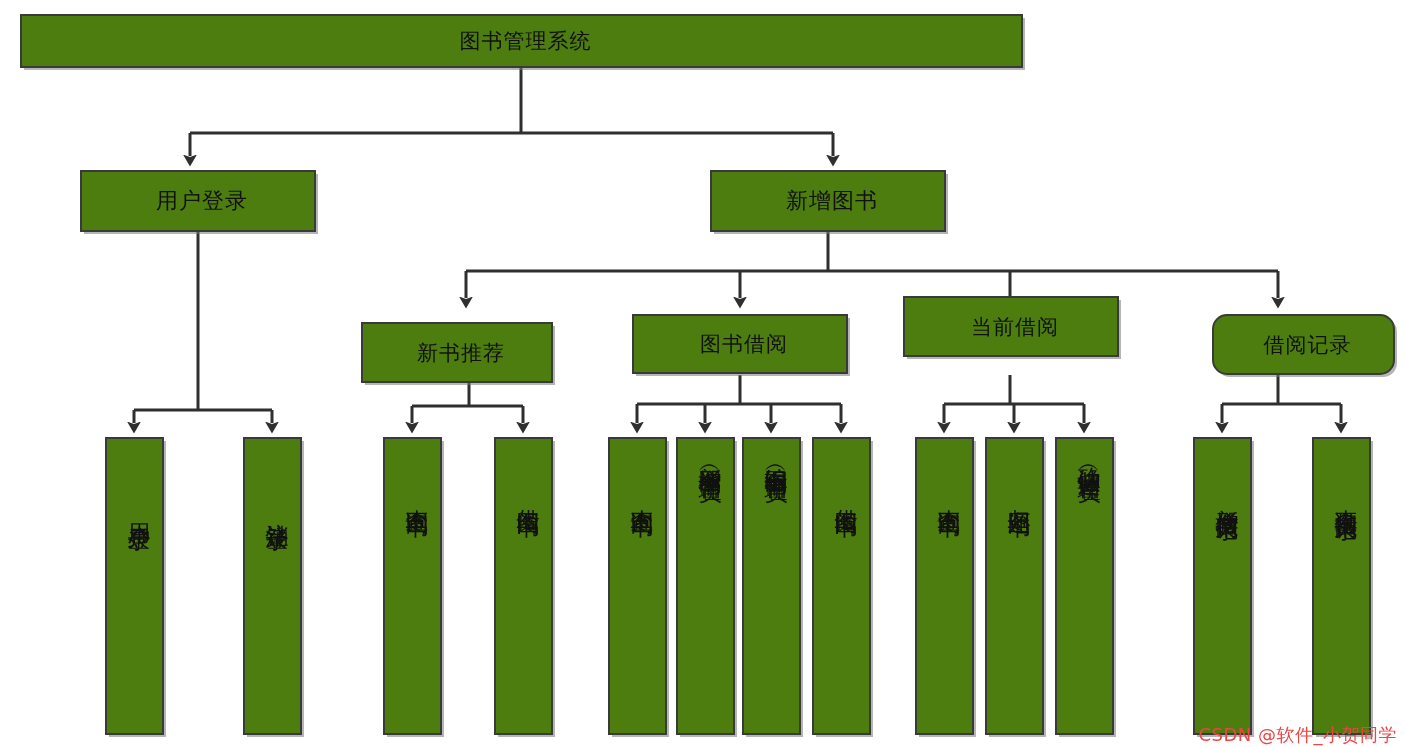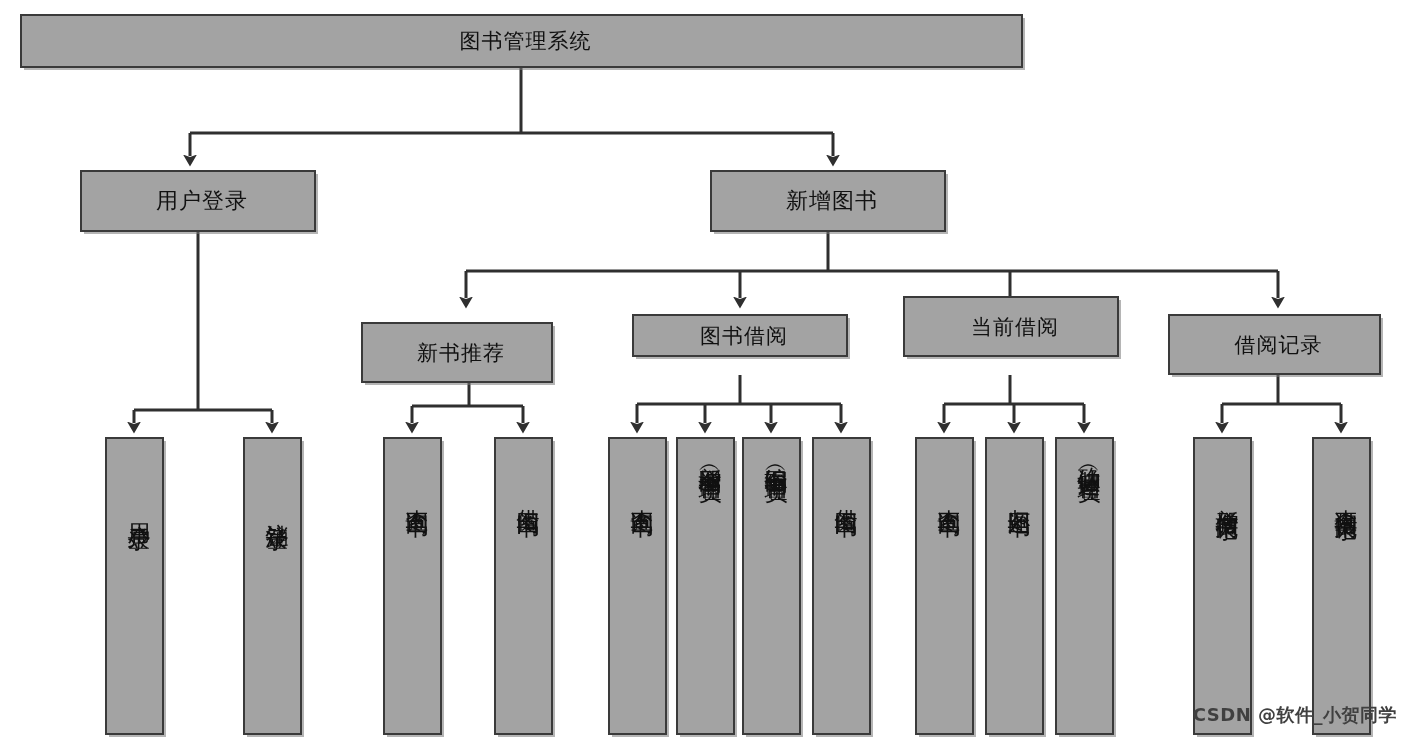"图书管理系统" .node { background: #a3a3a3 -> #4d7c0f }
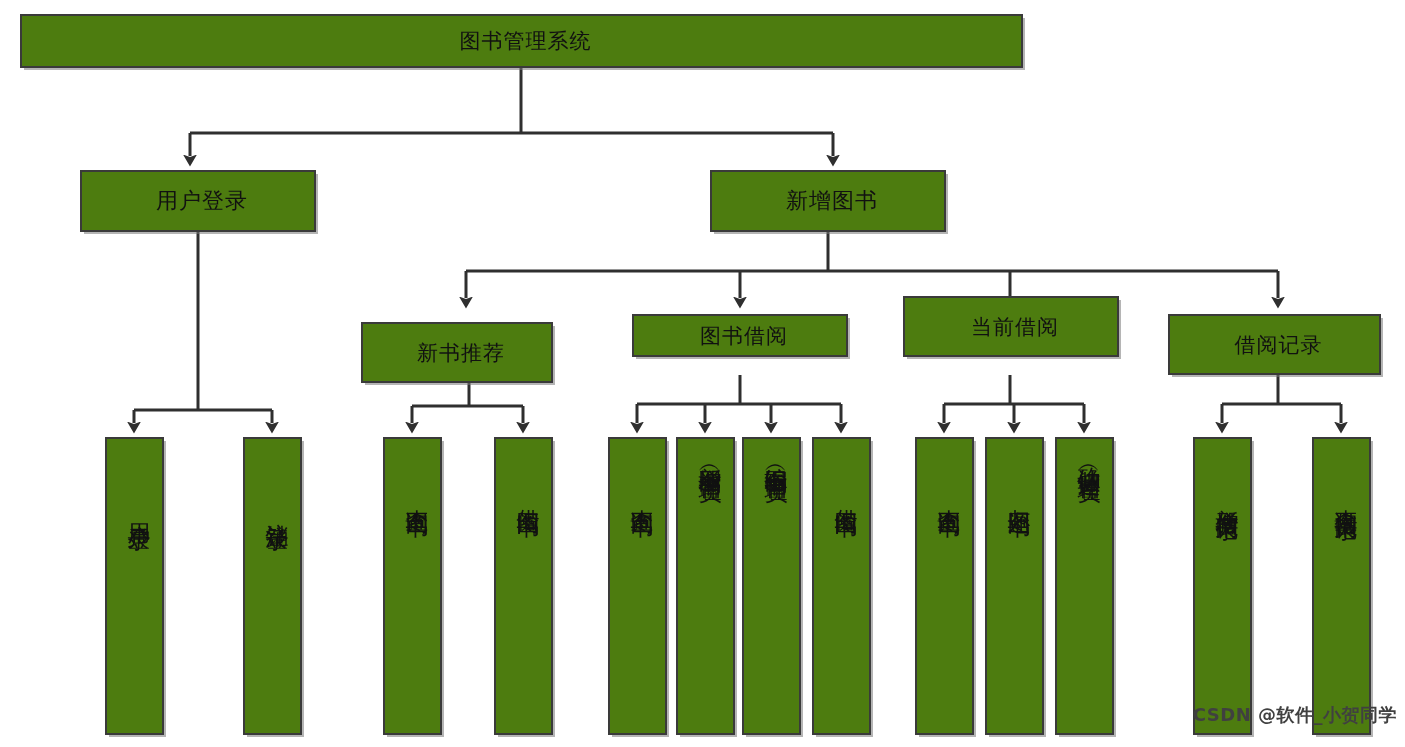"图书借阅" div.node { height: 43px -> 60px }
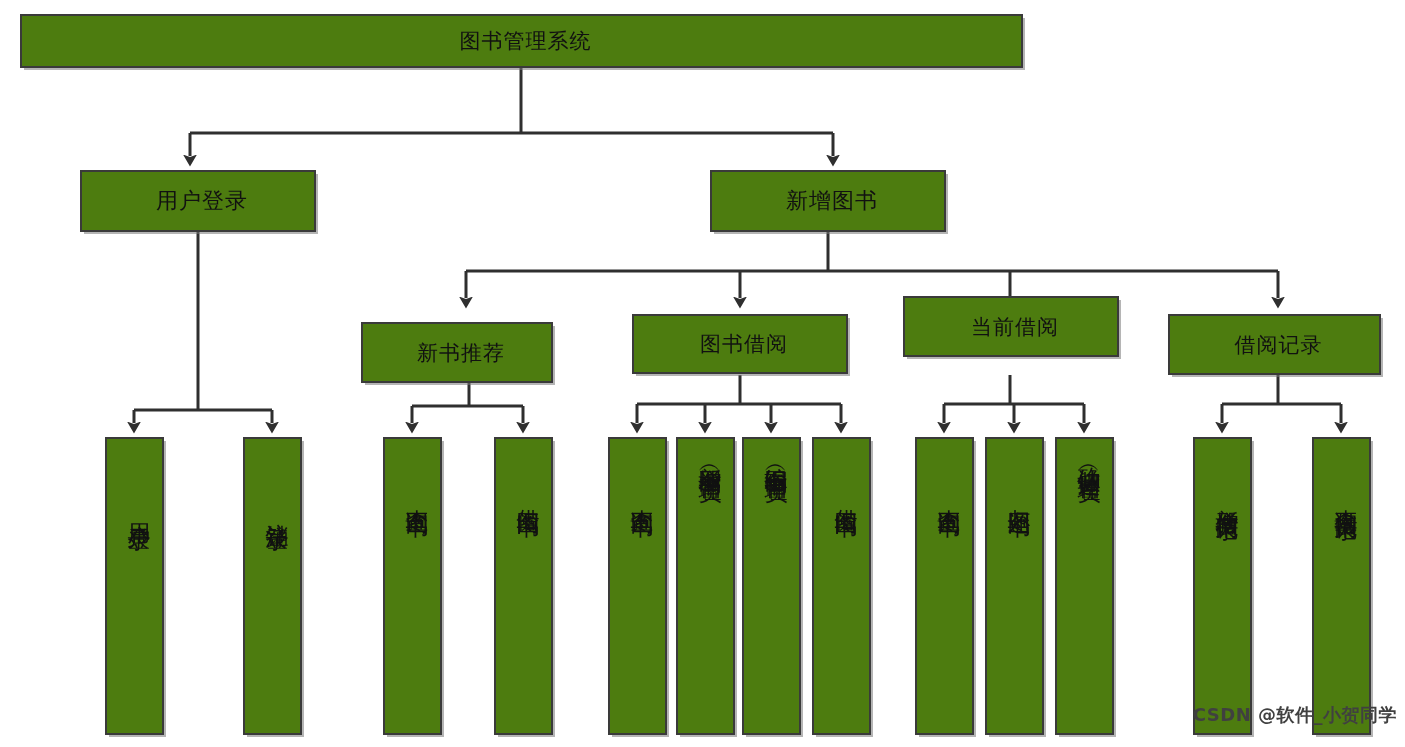"借阅记录" div.node { border-radius: none -> 15px; left: 1168px -> 1212px; width: 213px -> 183px }
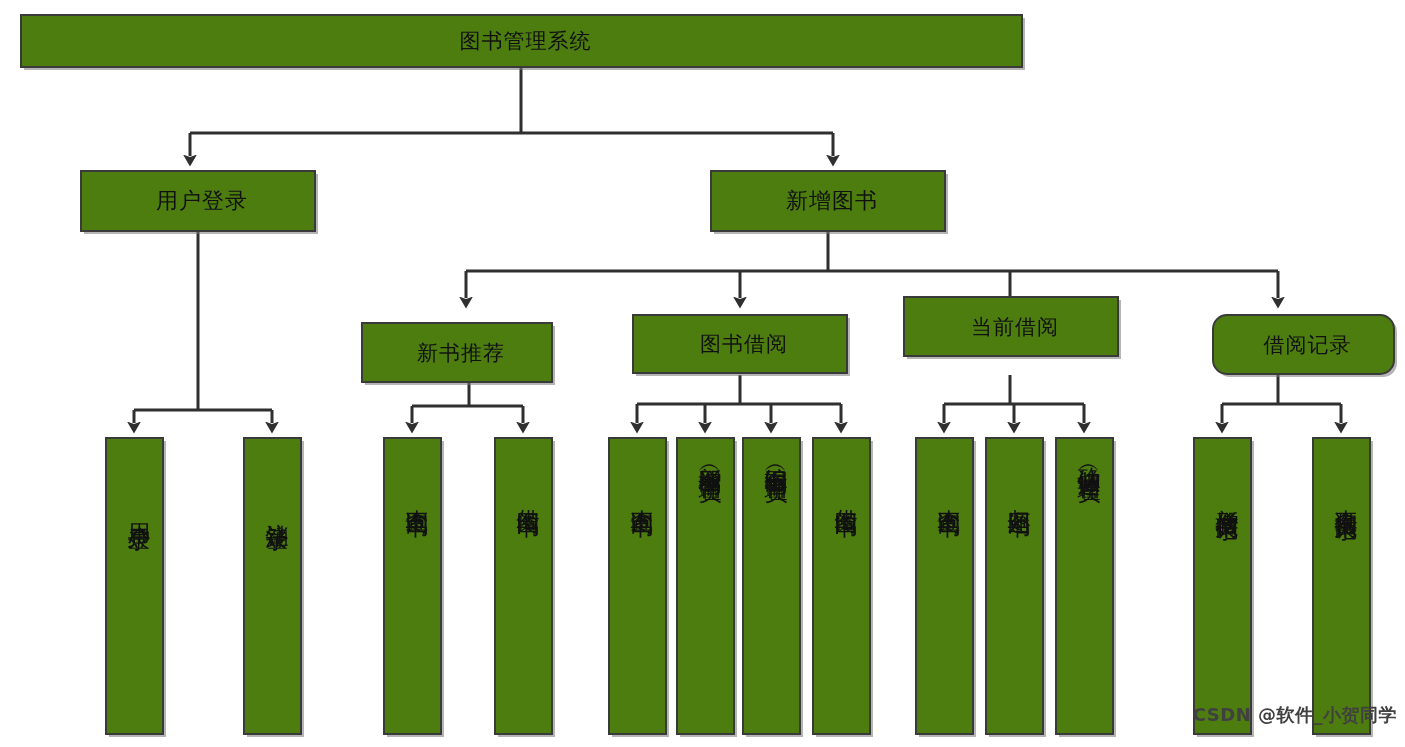"CSDN @软件_小贺同学" .watermark { bottom: 20px -> 0; color: #404040 -> #ef4444; font-weight: bold -> none }
